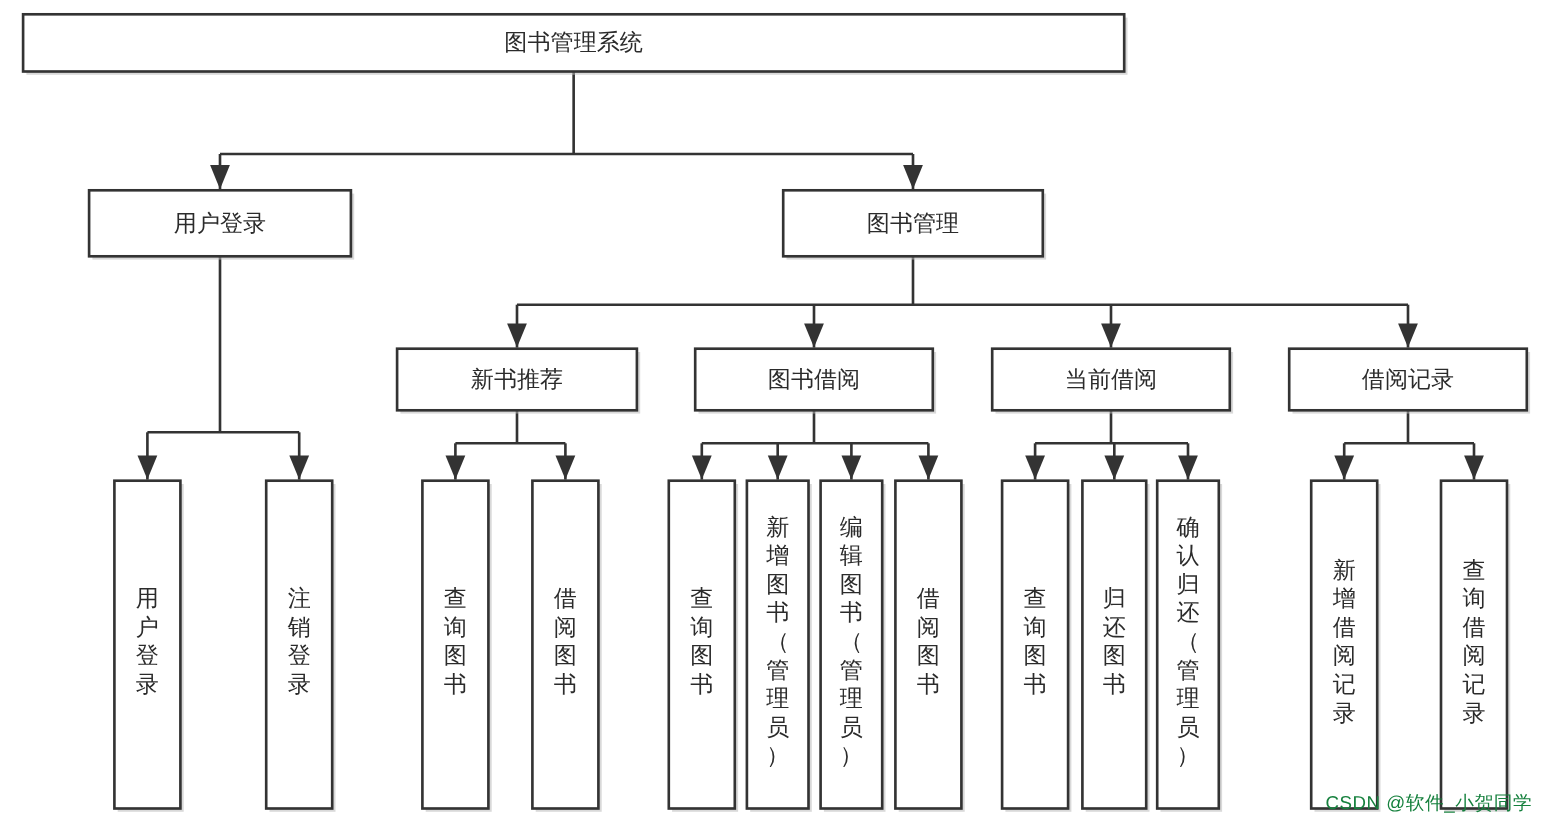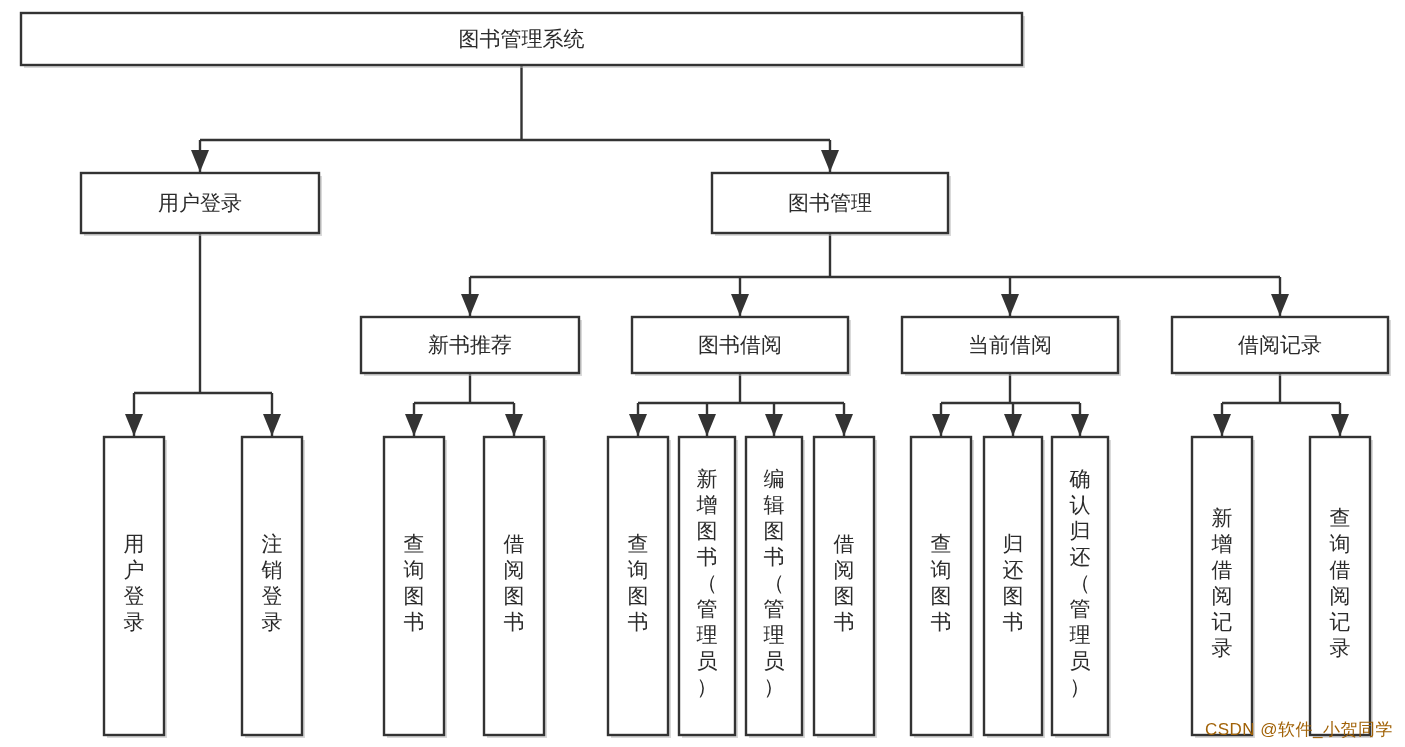"CSDN @软件_小贺同学" .watermark { color: #a16207 -> #15803d }
